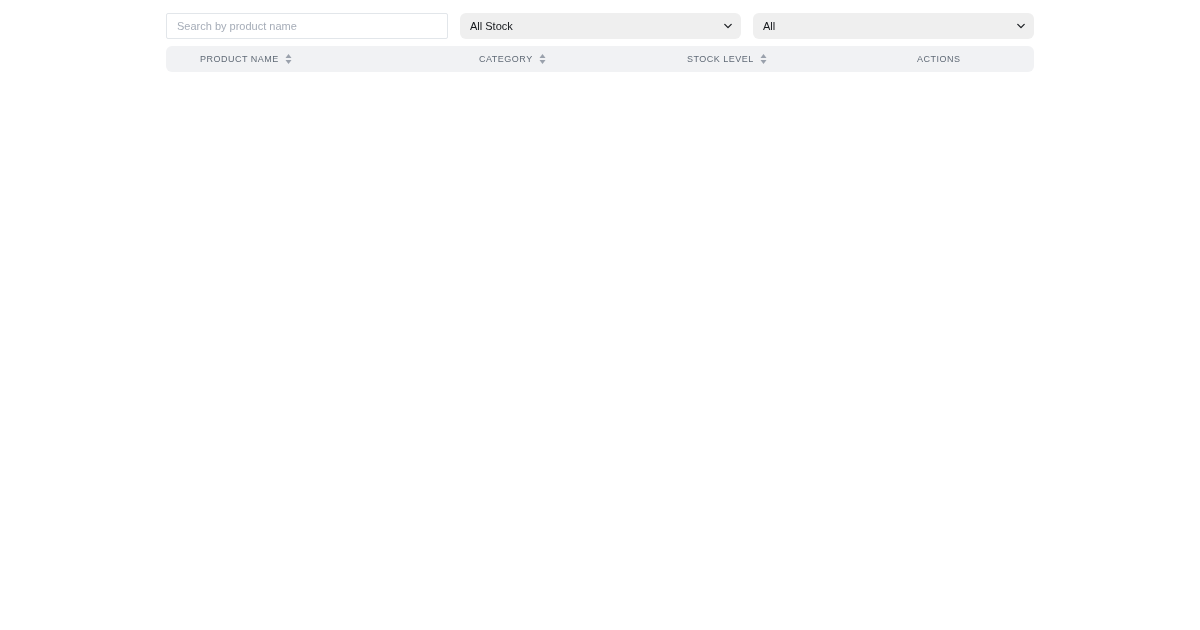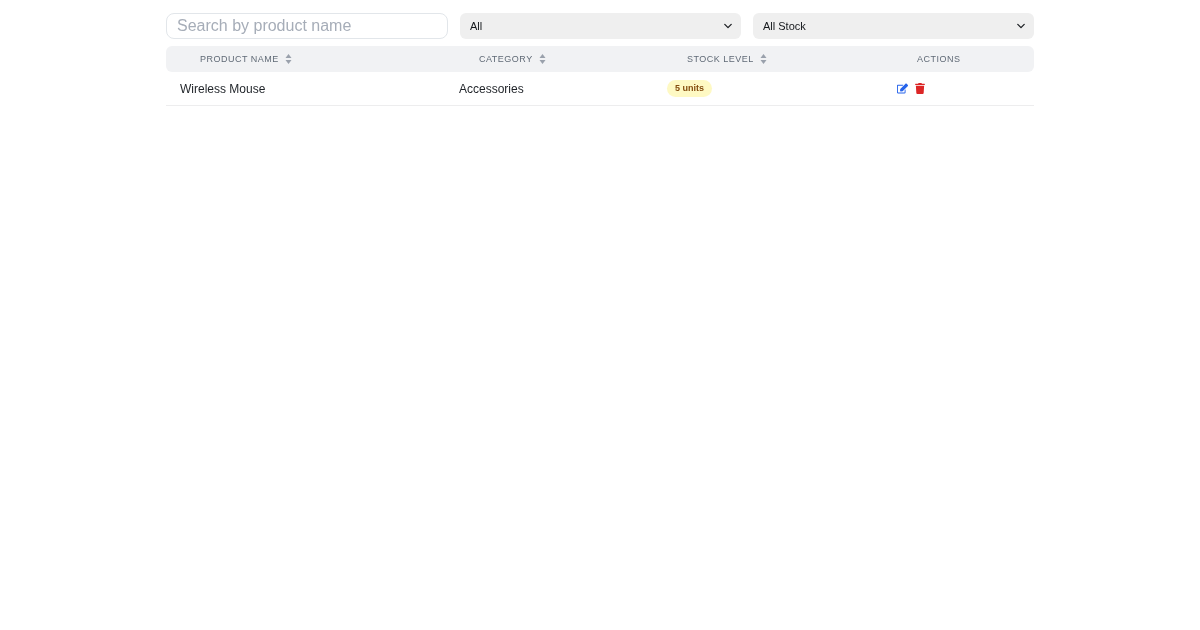"Search by product name" .search-input { border-radius: 8px -> 2px; font-size: 16px -> 11px }
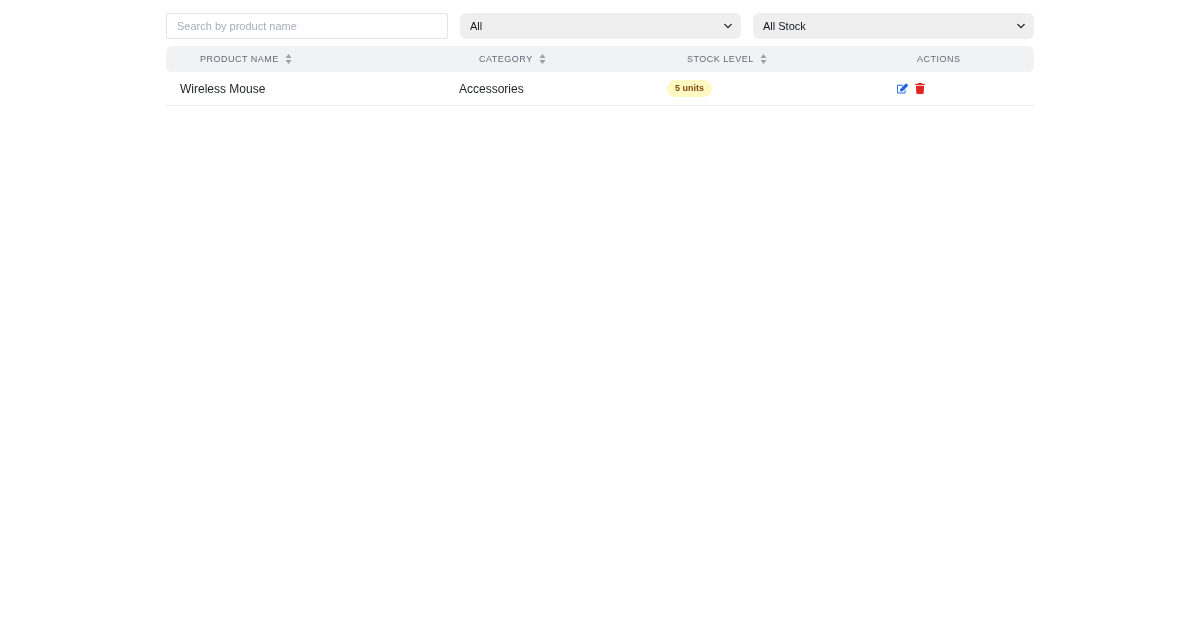"All" div.select-wrap { order: before "All Stock" -> after "All Stock" }
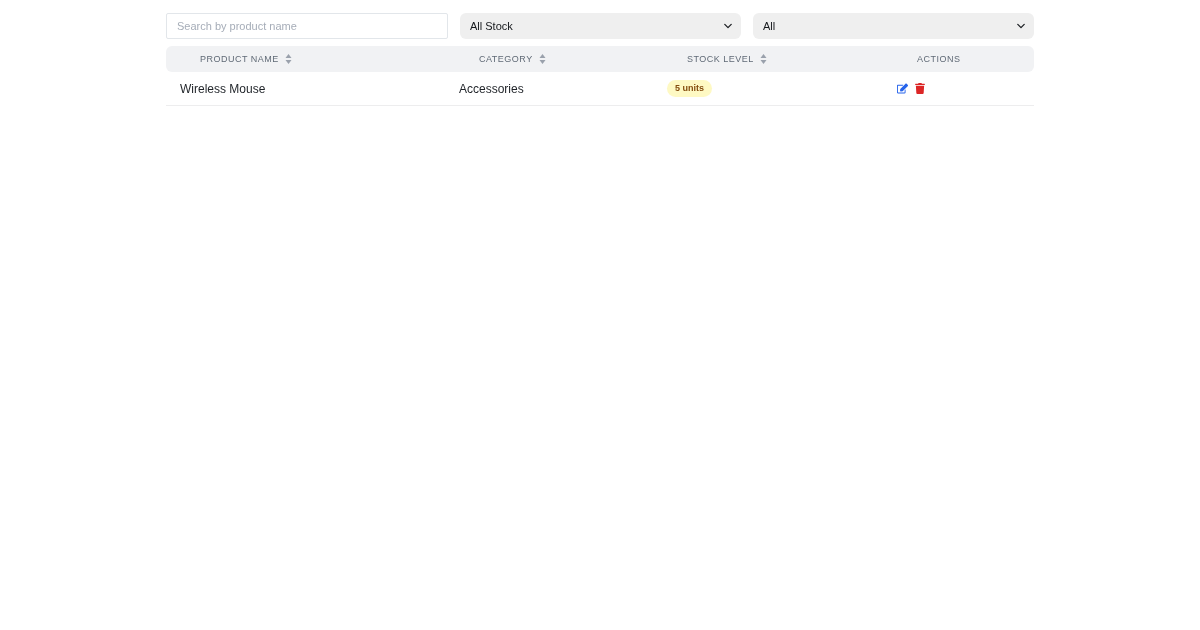"Wireless Mouse" tr { html: <tr> <td>Wireless Mouse</td> <td>Accessories</td> <td> <span>5 units</span> </td> <td> <span> <button> <svg> <path></path> </svg> </button> <button> <svg> <path></path> </svg> </button> </span> </td> </tr> -> none }
